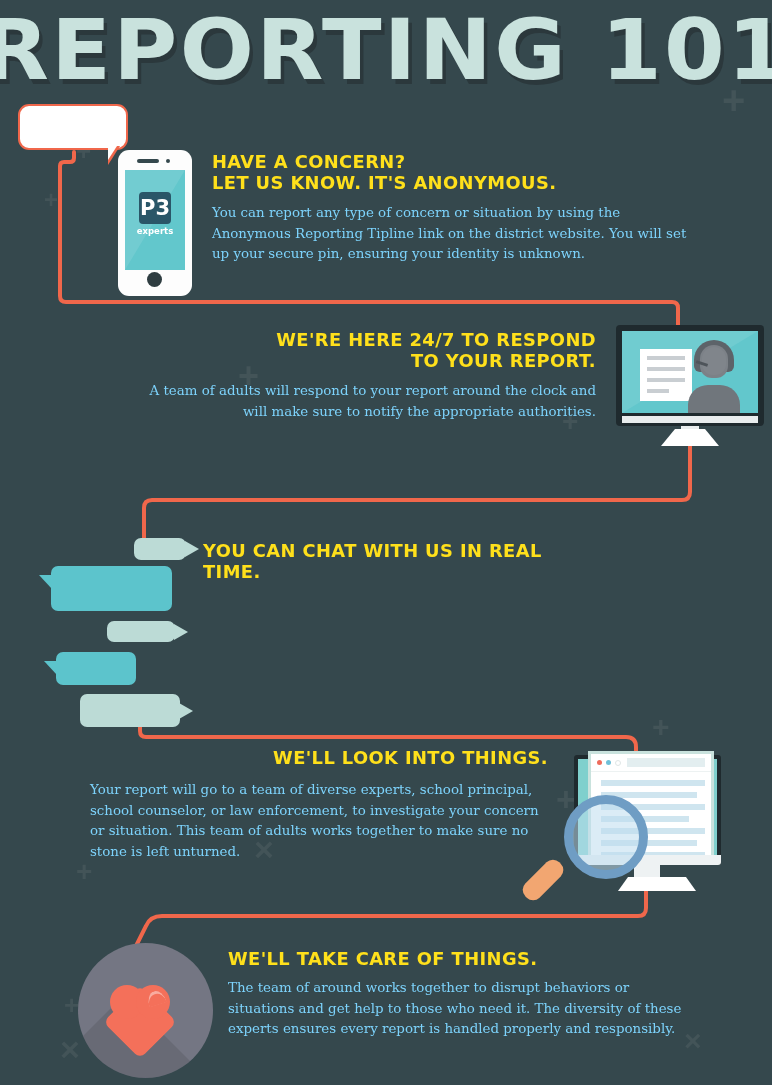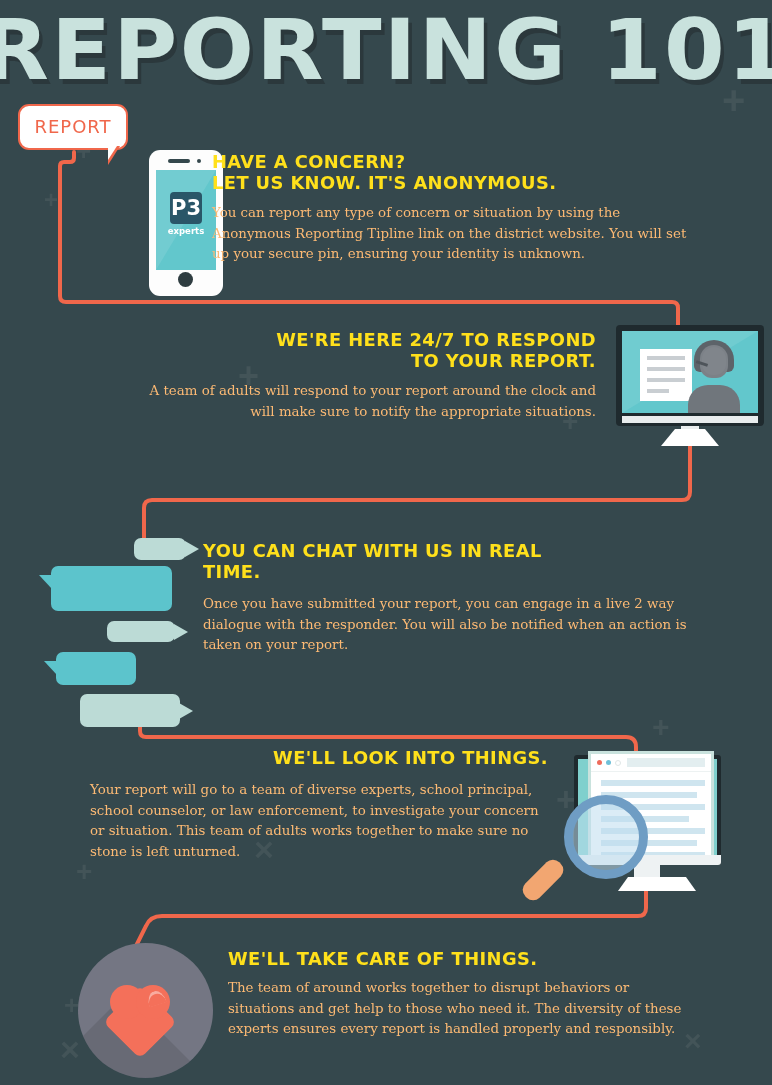"REPORT" span.label { html: <span>REPORT</span> -> none }
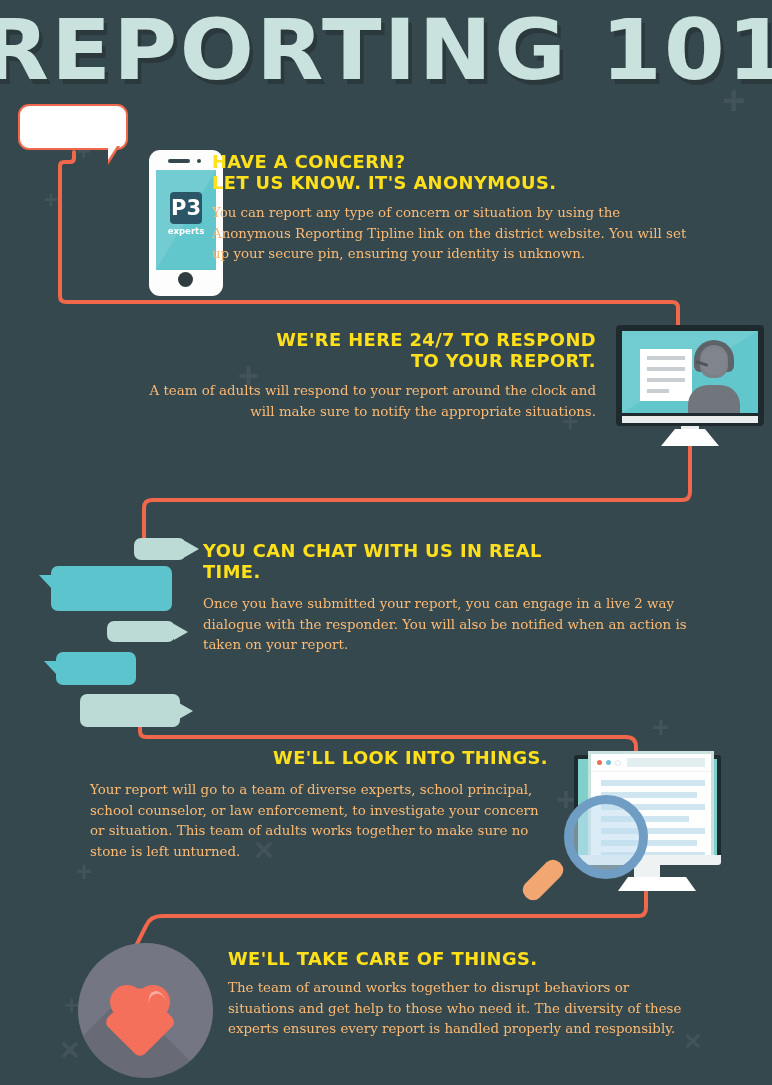"P3" #phone { margin-left: 31px -> none }
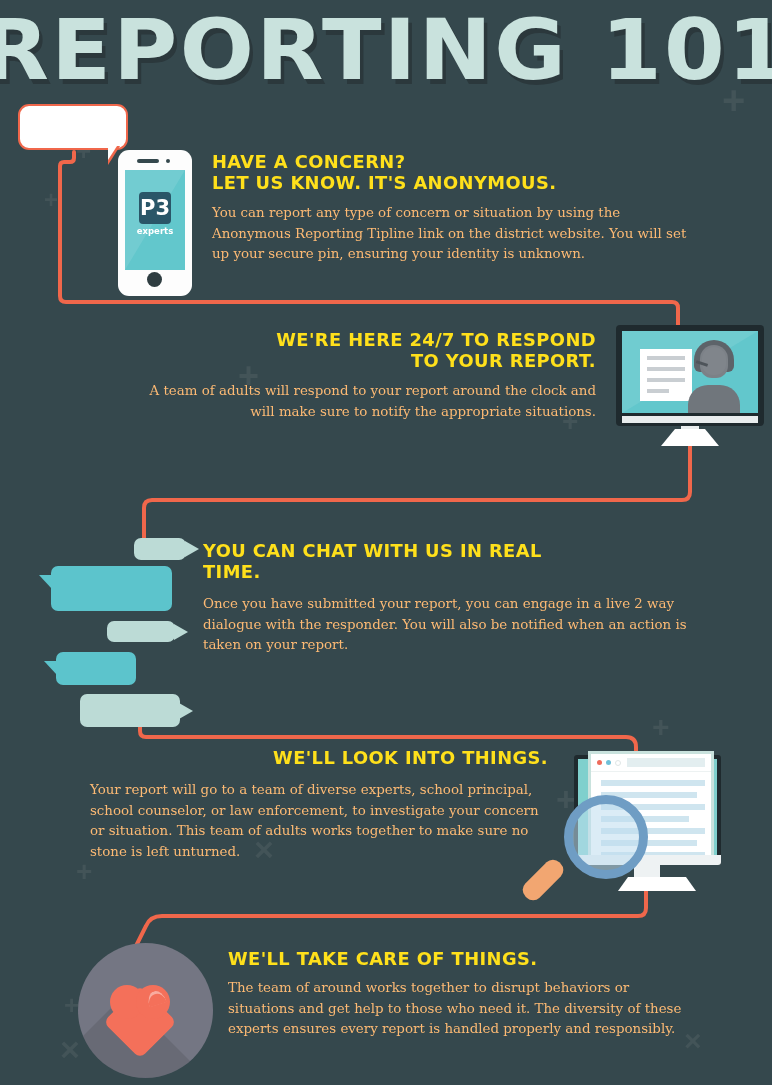"You can report any type" .sec-body { color: #fdba74 -> #7dd3fc }
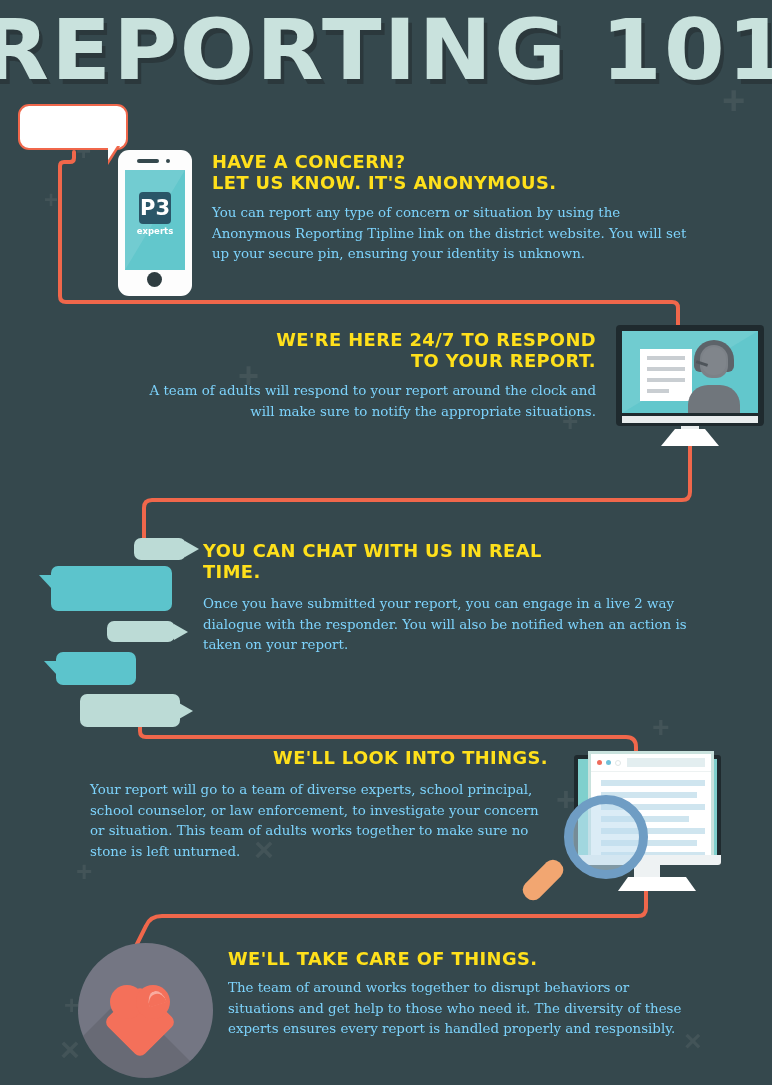"A team of adults will" div.sec-body { text: situations -> authorities }
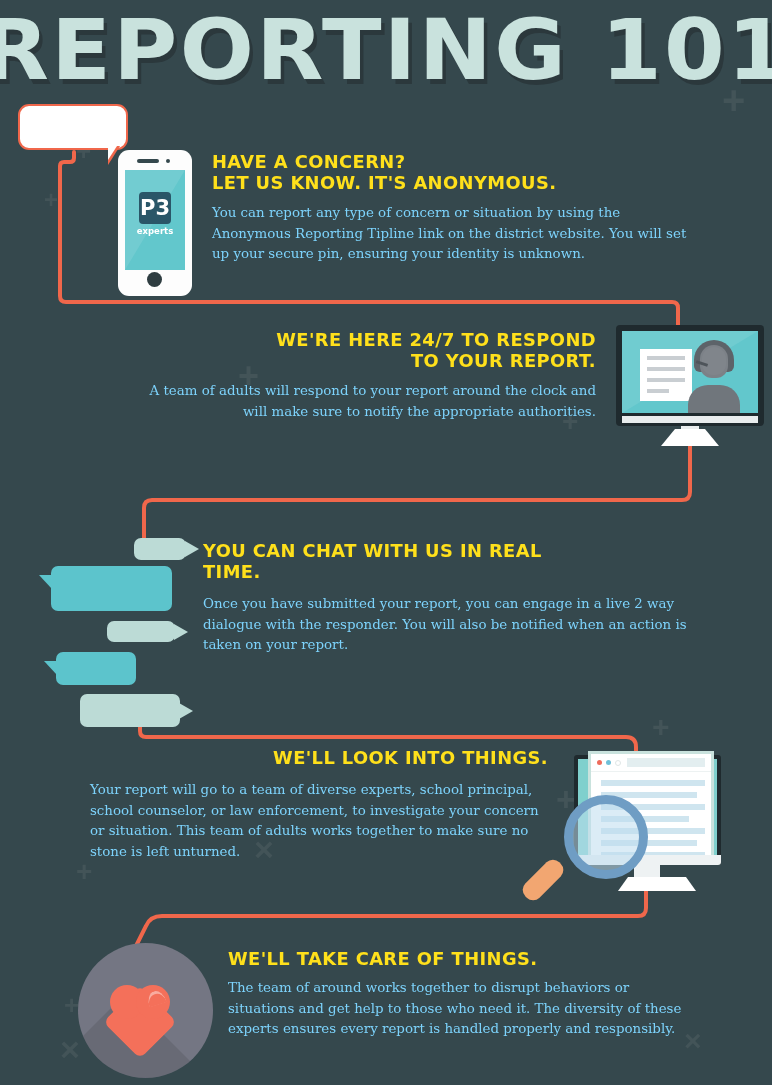"Once you have submitted your" div.sec-body { html: <div>Once you have submitted your report, you can engage in a live 2 way dialogue with the responder. You will also be notified when an action is taken on your report.</div> -> none }
